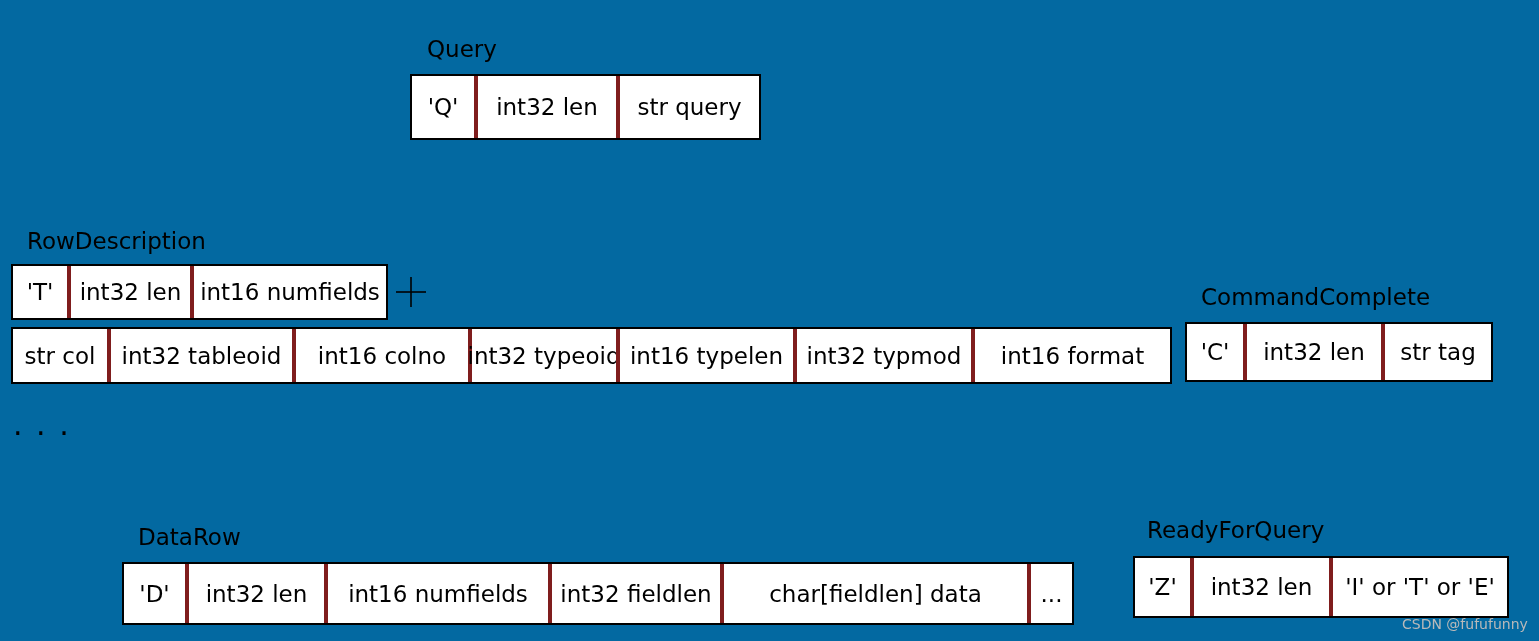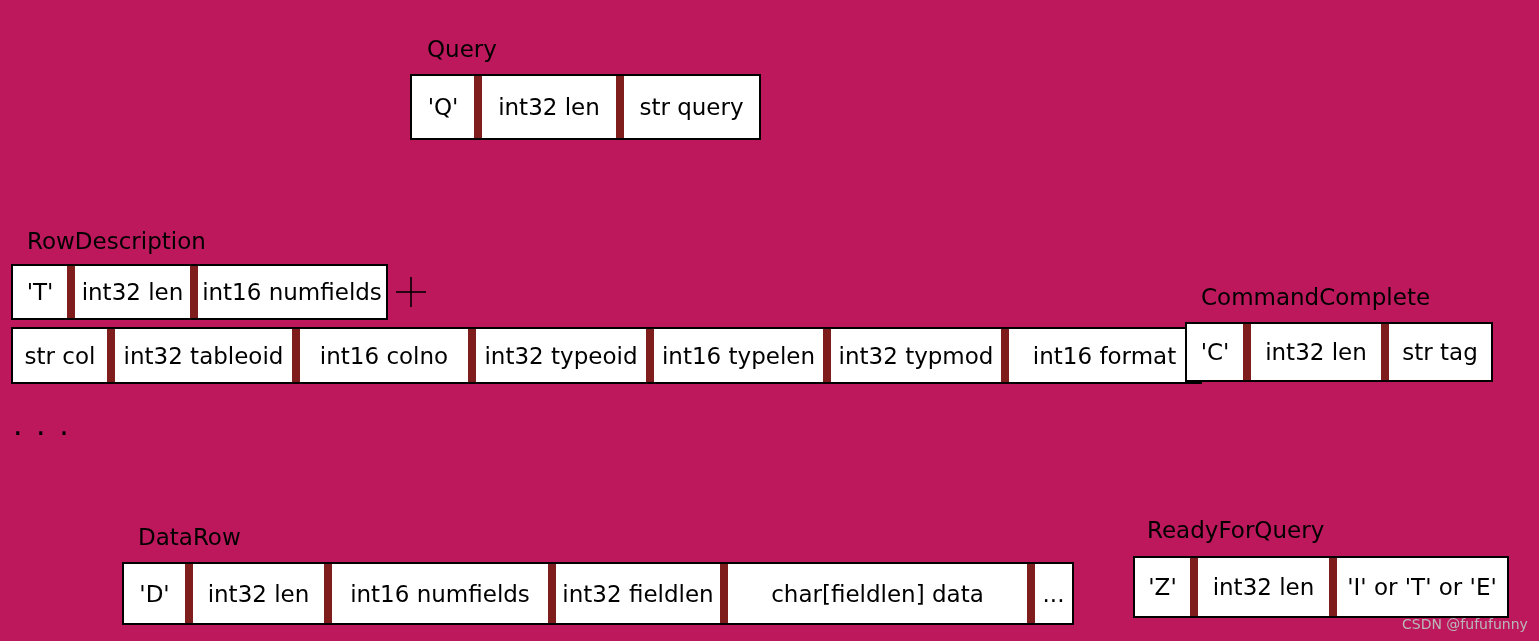"Query" .canvas { background: #be185d -> #0369a1 }
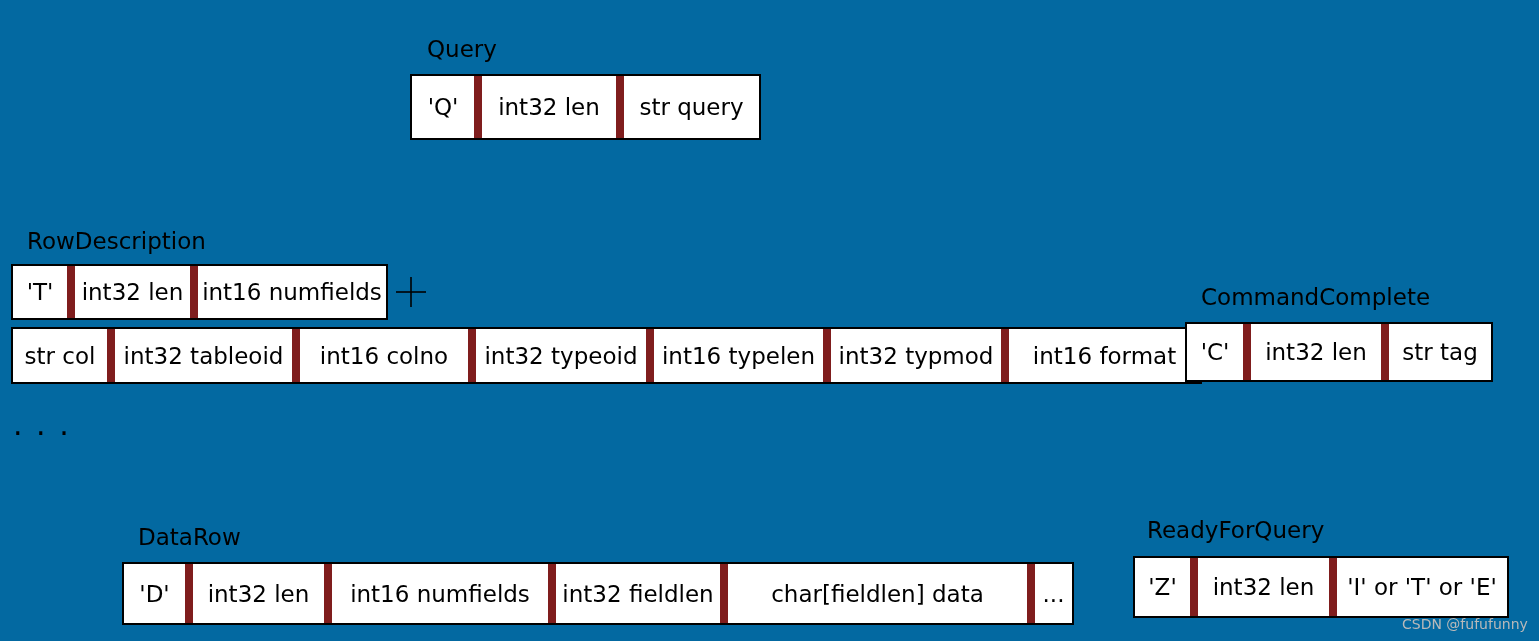"int32 len" .cell { border-left: 8px solid #7f1d1d -> 4px solid #7f1d1d }
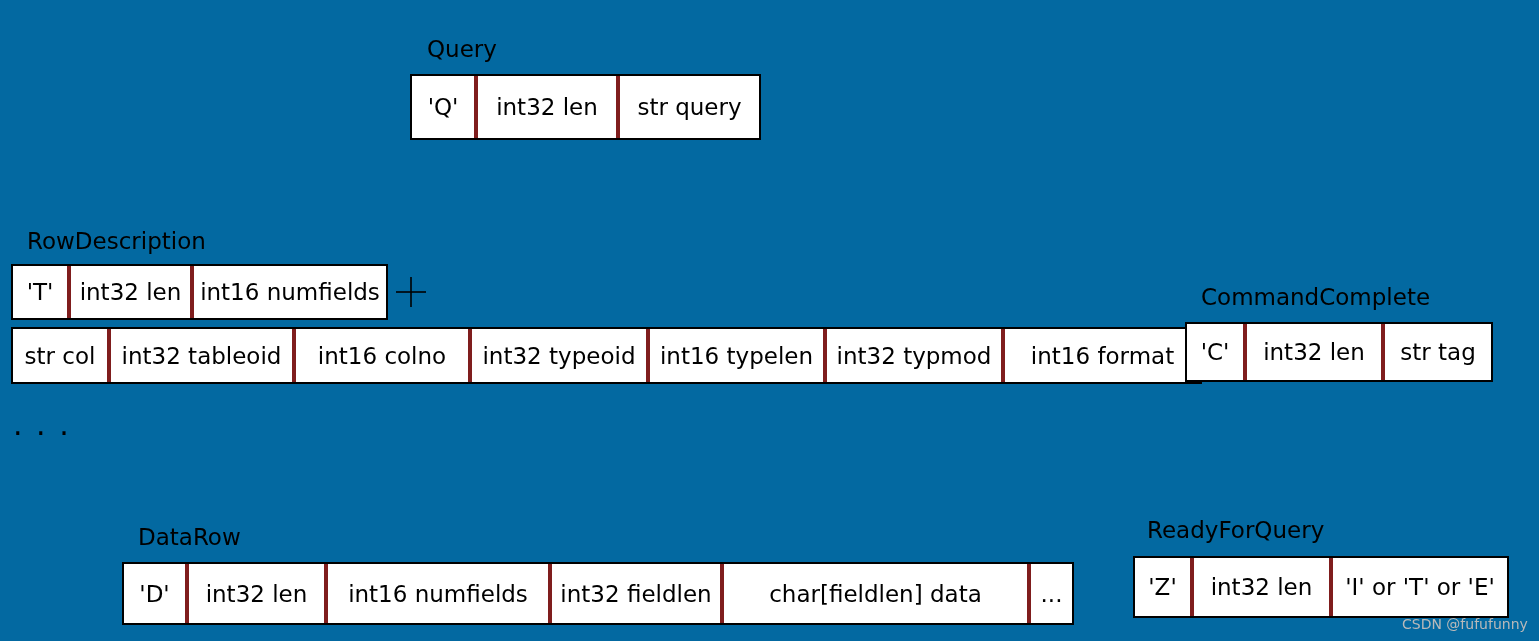"int32 typeoid" div.cell { width: 178px -> 148px }
